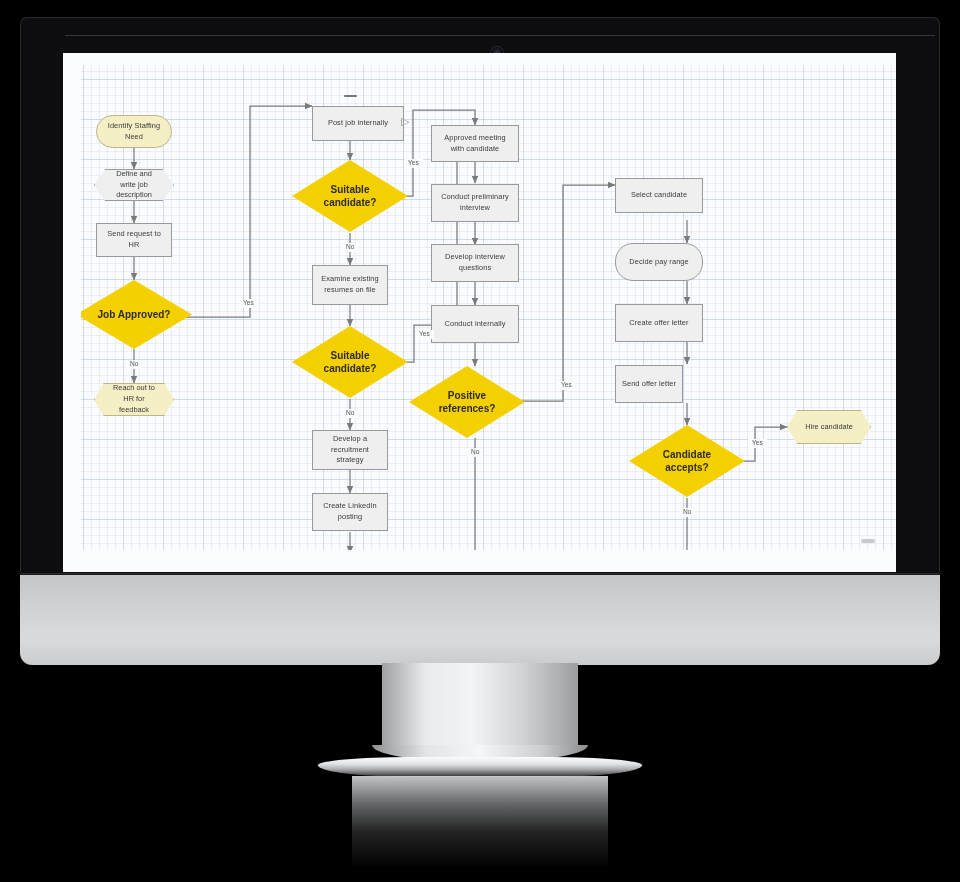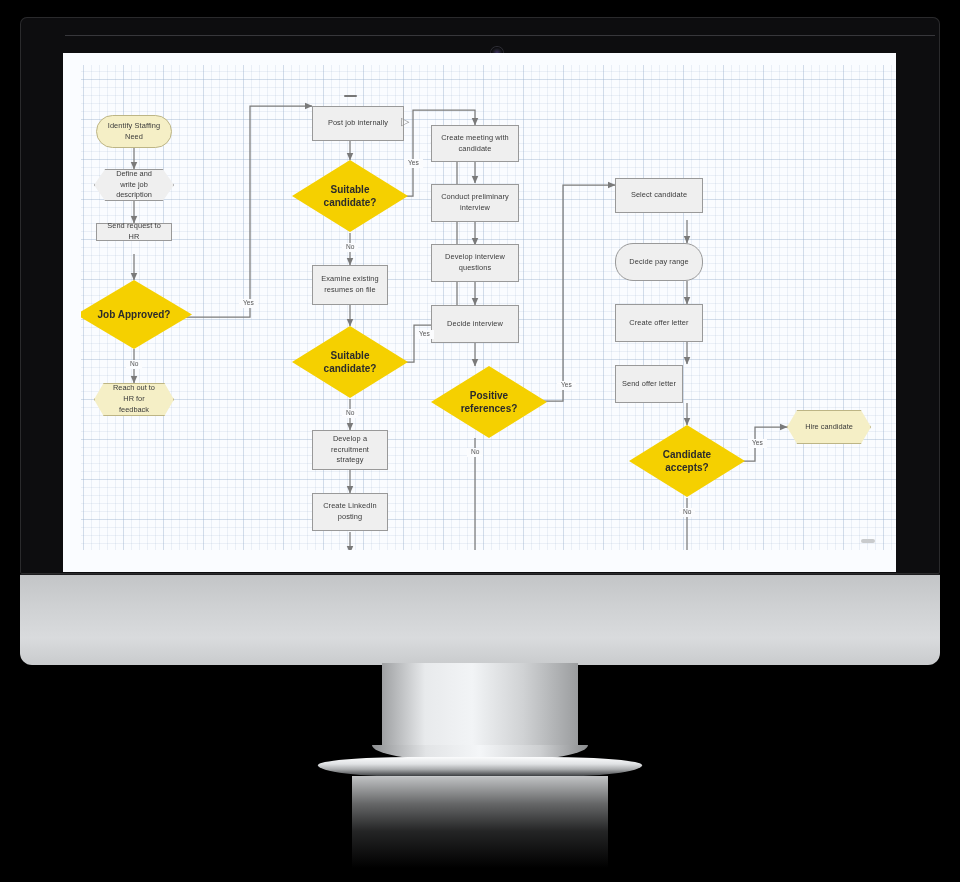"Create meeting with candidate" span { text: Create -> Approved }
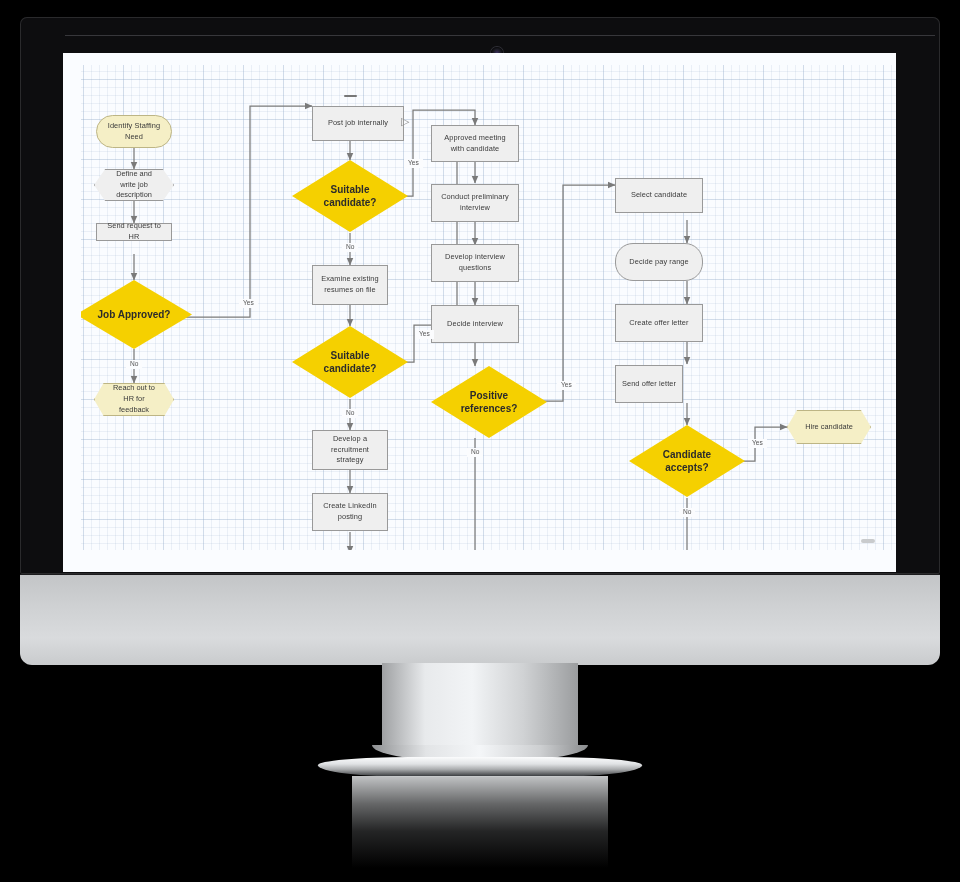"Send request to HR" div.node { height: 18px -> 34px }
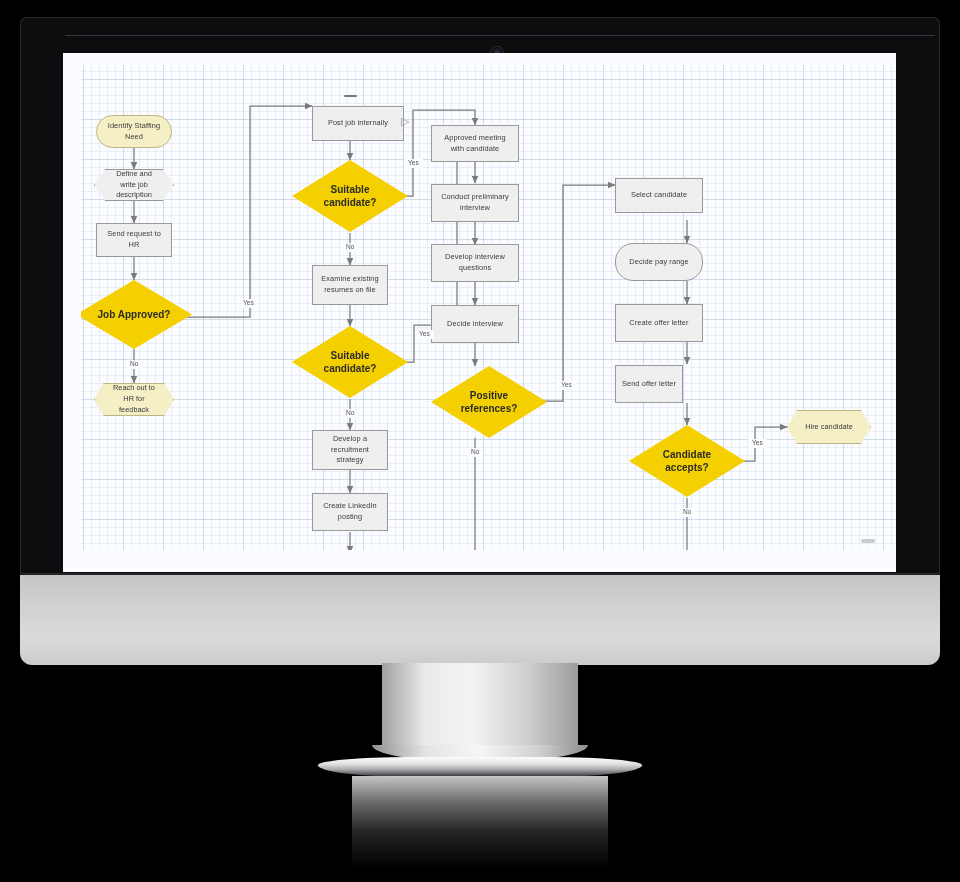"Decide interview" span { text: Decide interview -> Conduct internally }
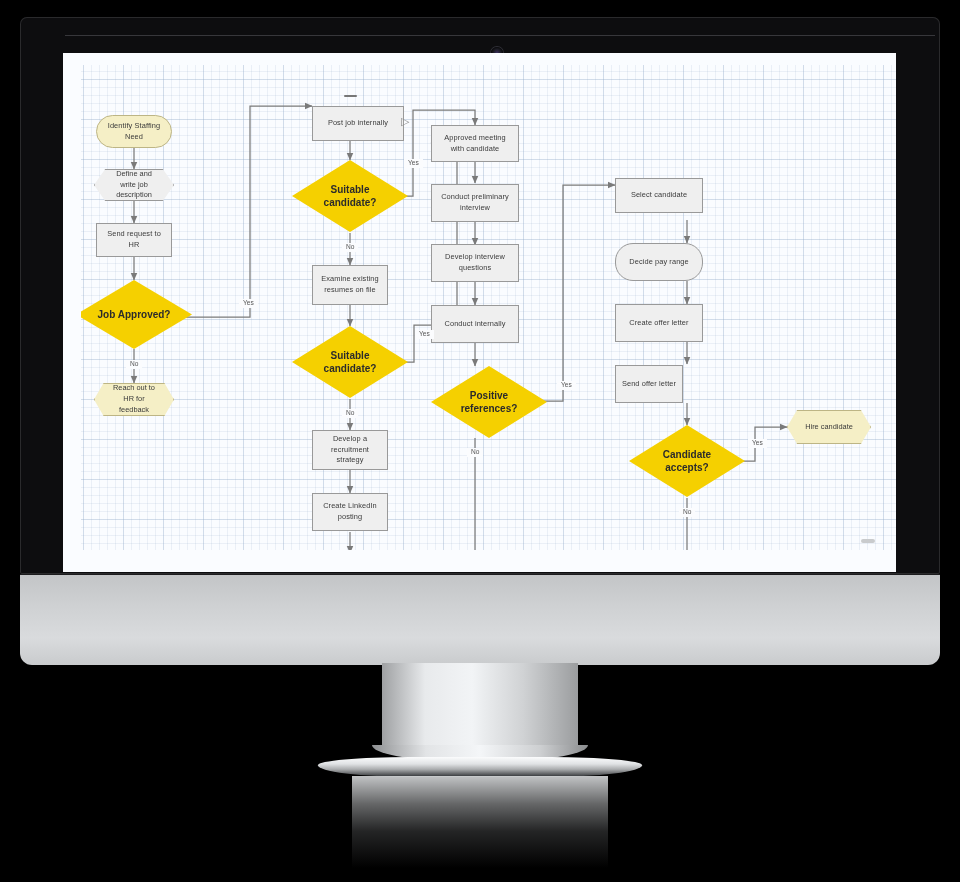"Positive references?" div.dia { left: 368px -> 346px }
